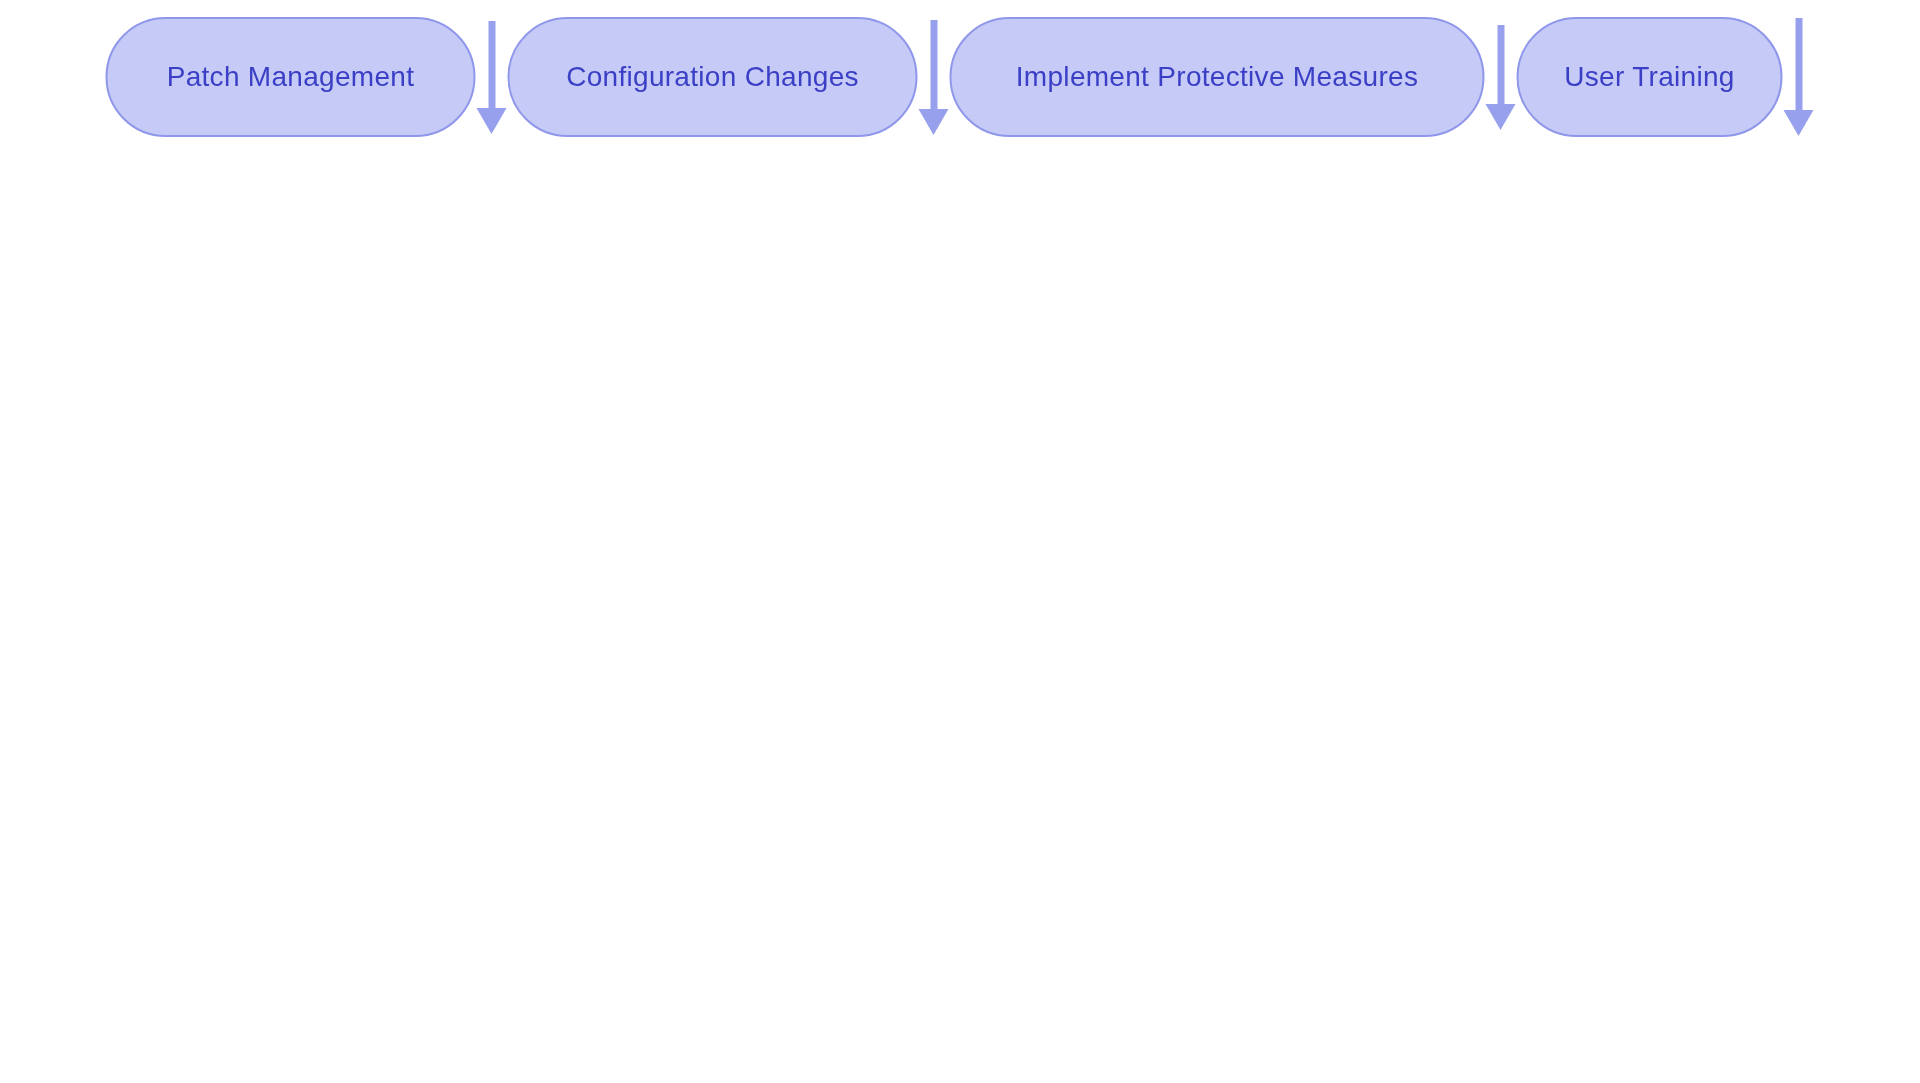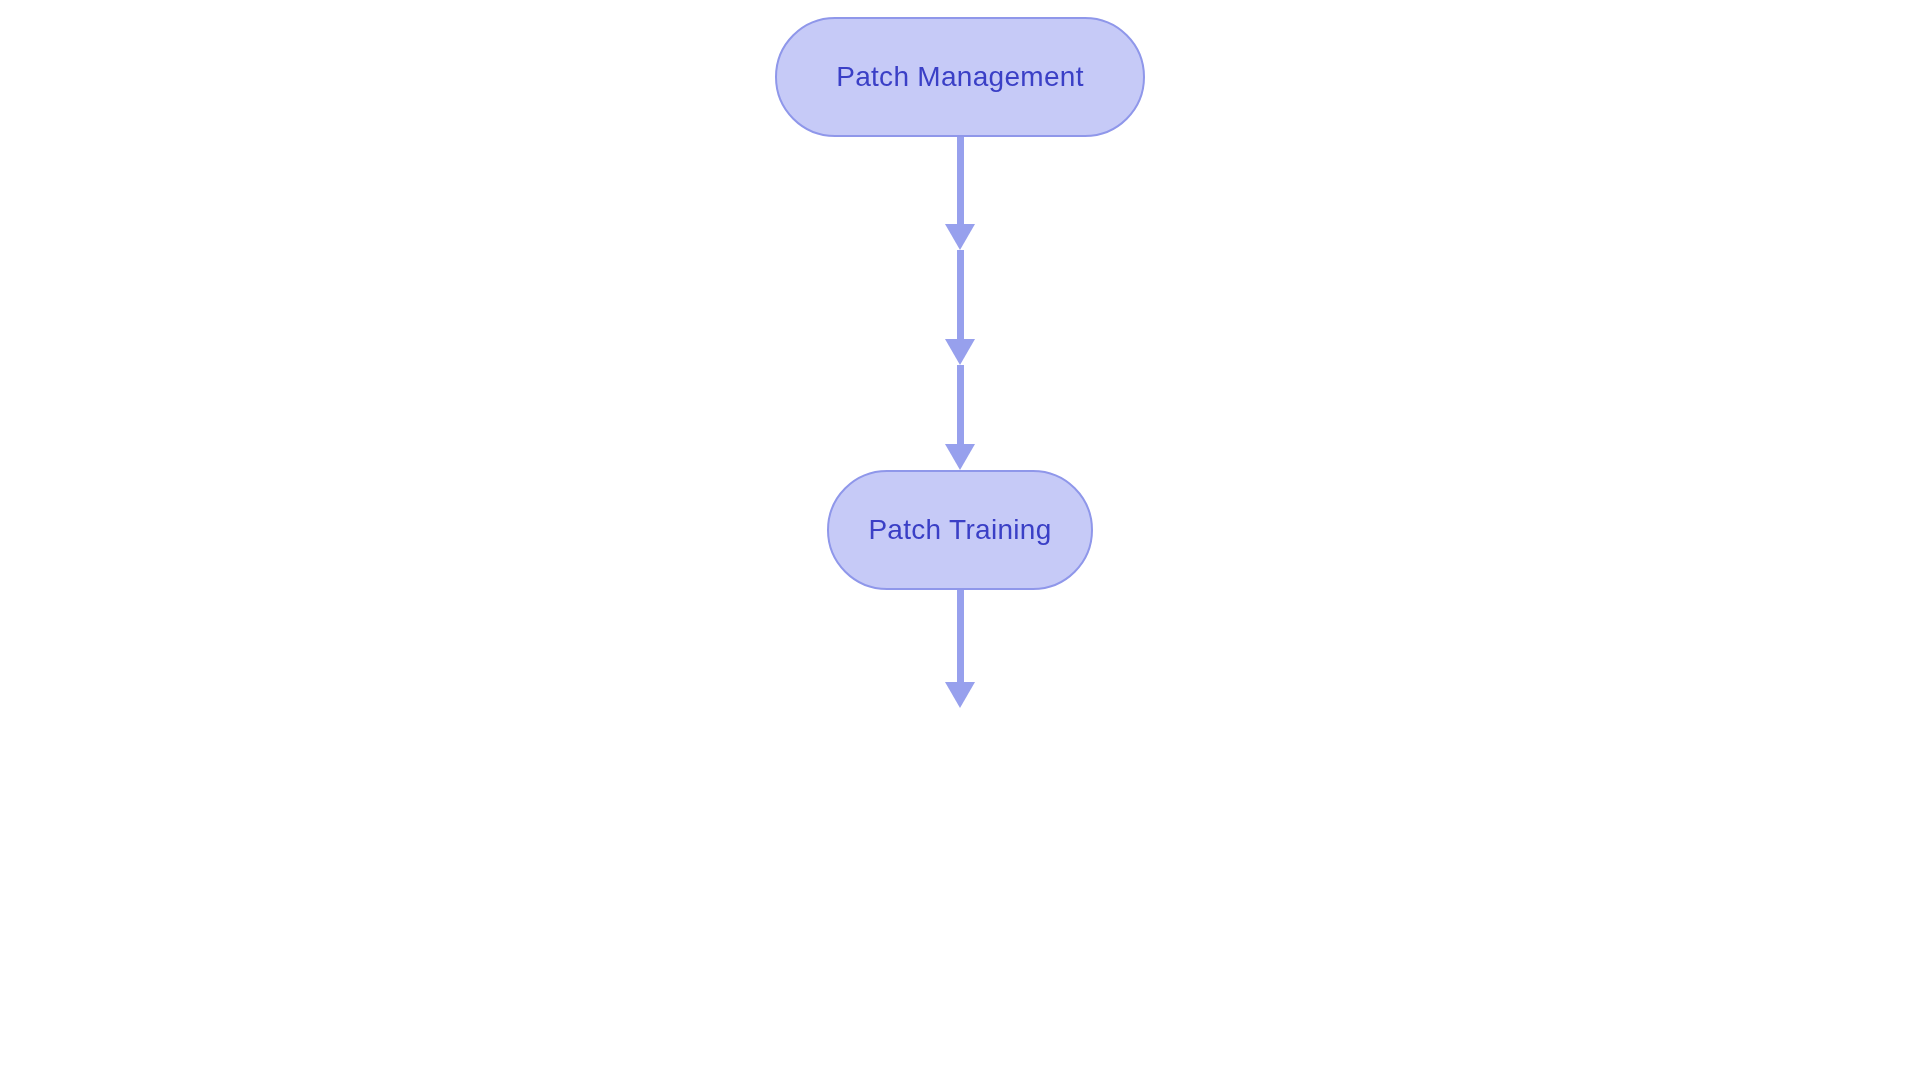"Patch Management" .flowchart { flex-direction: column -> row }
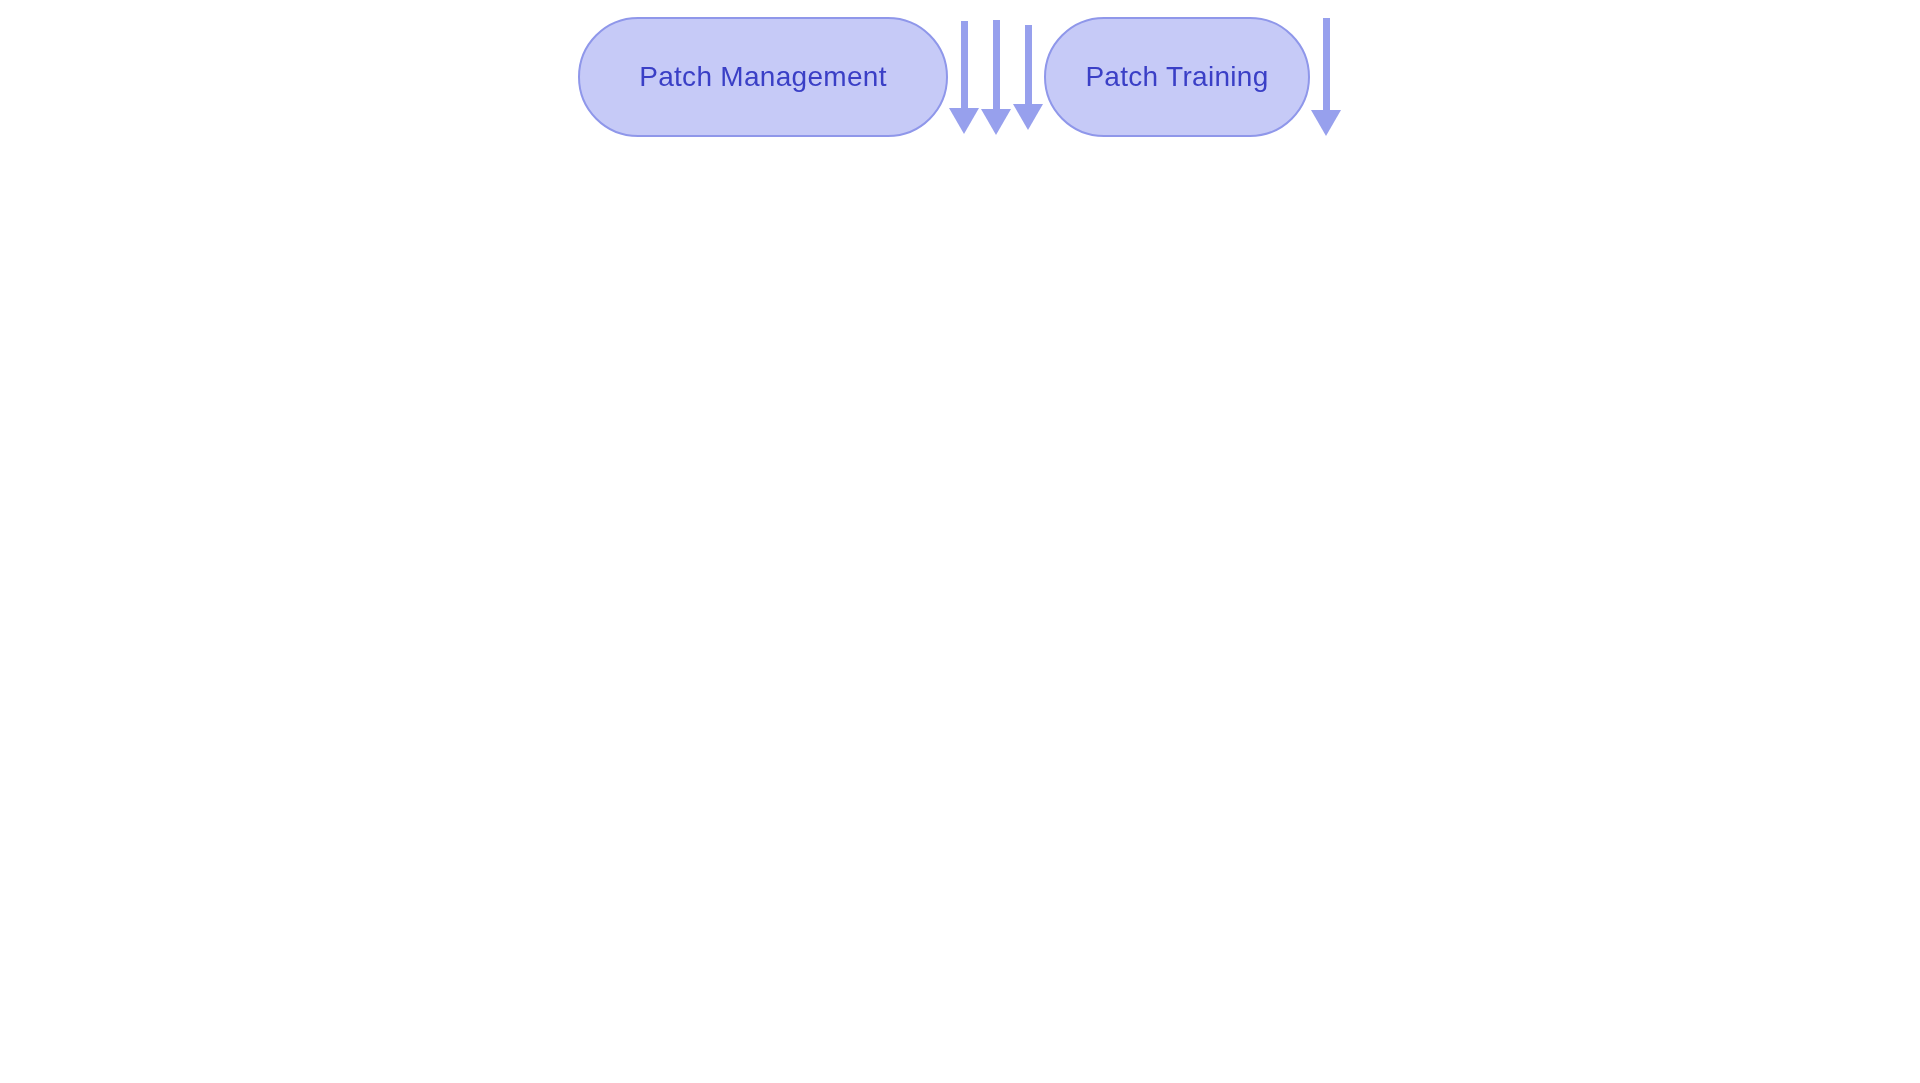"Configuration Changes" div.node { html: none -> <div> <span>Configuration Changes</span> </div> }
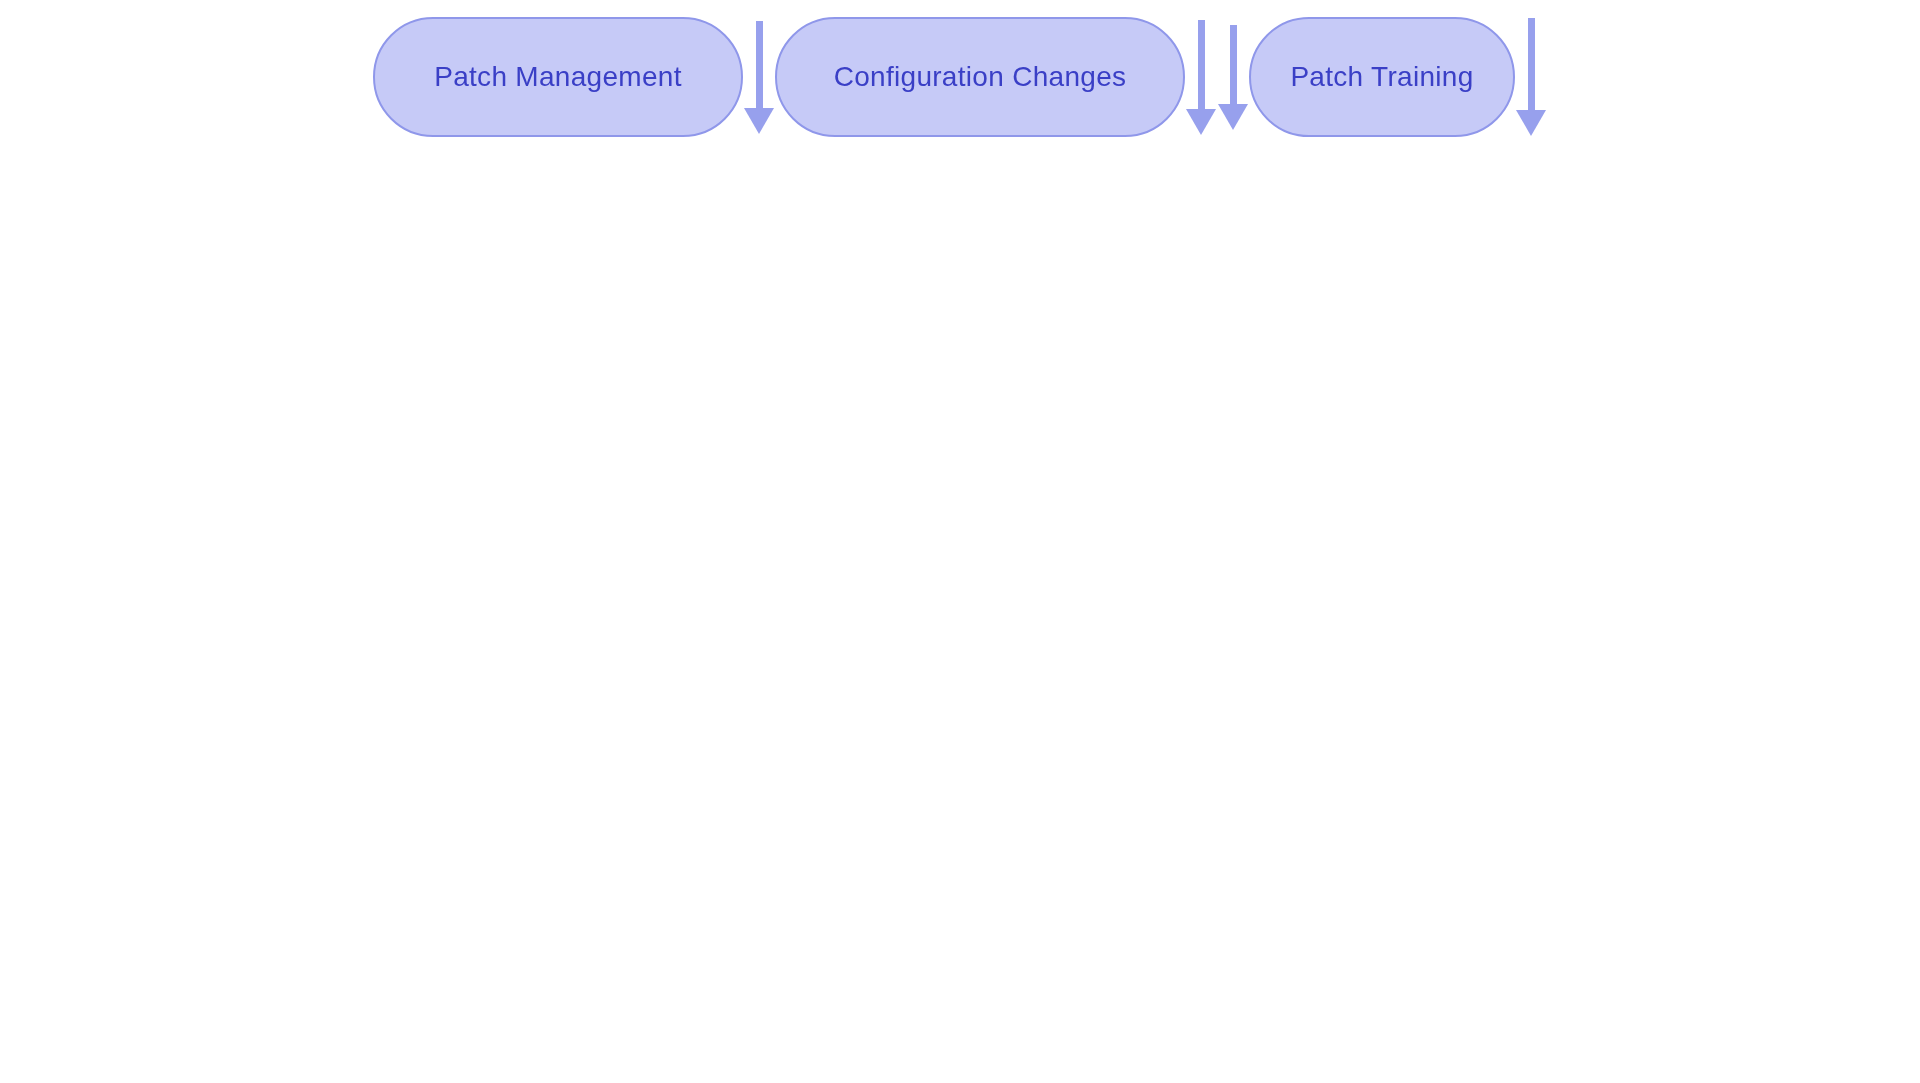"Implement Protective Measures" div.node { html: none -> <div> <span>Implement Protective Measures</span> </div> }
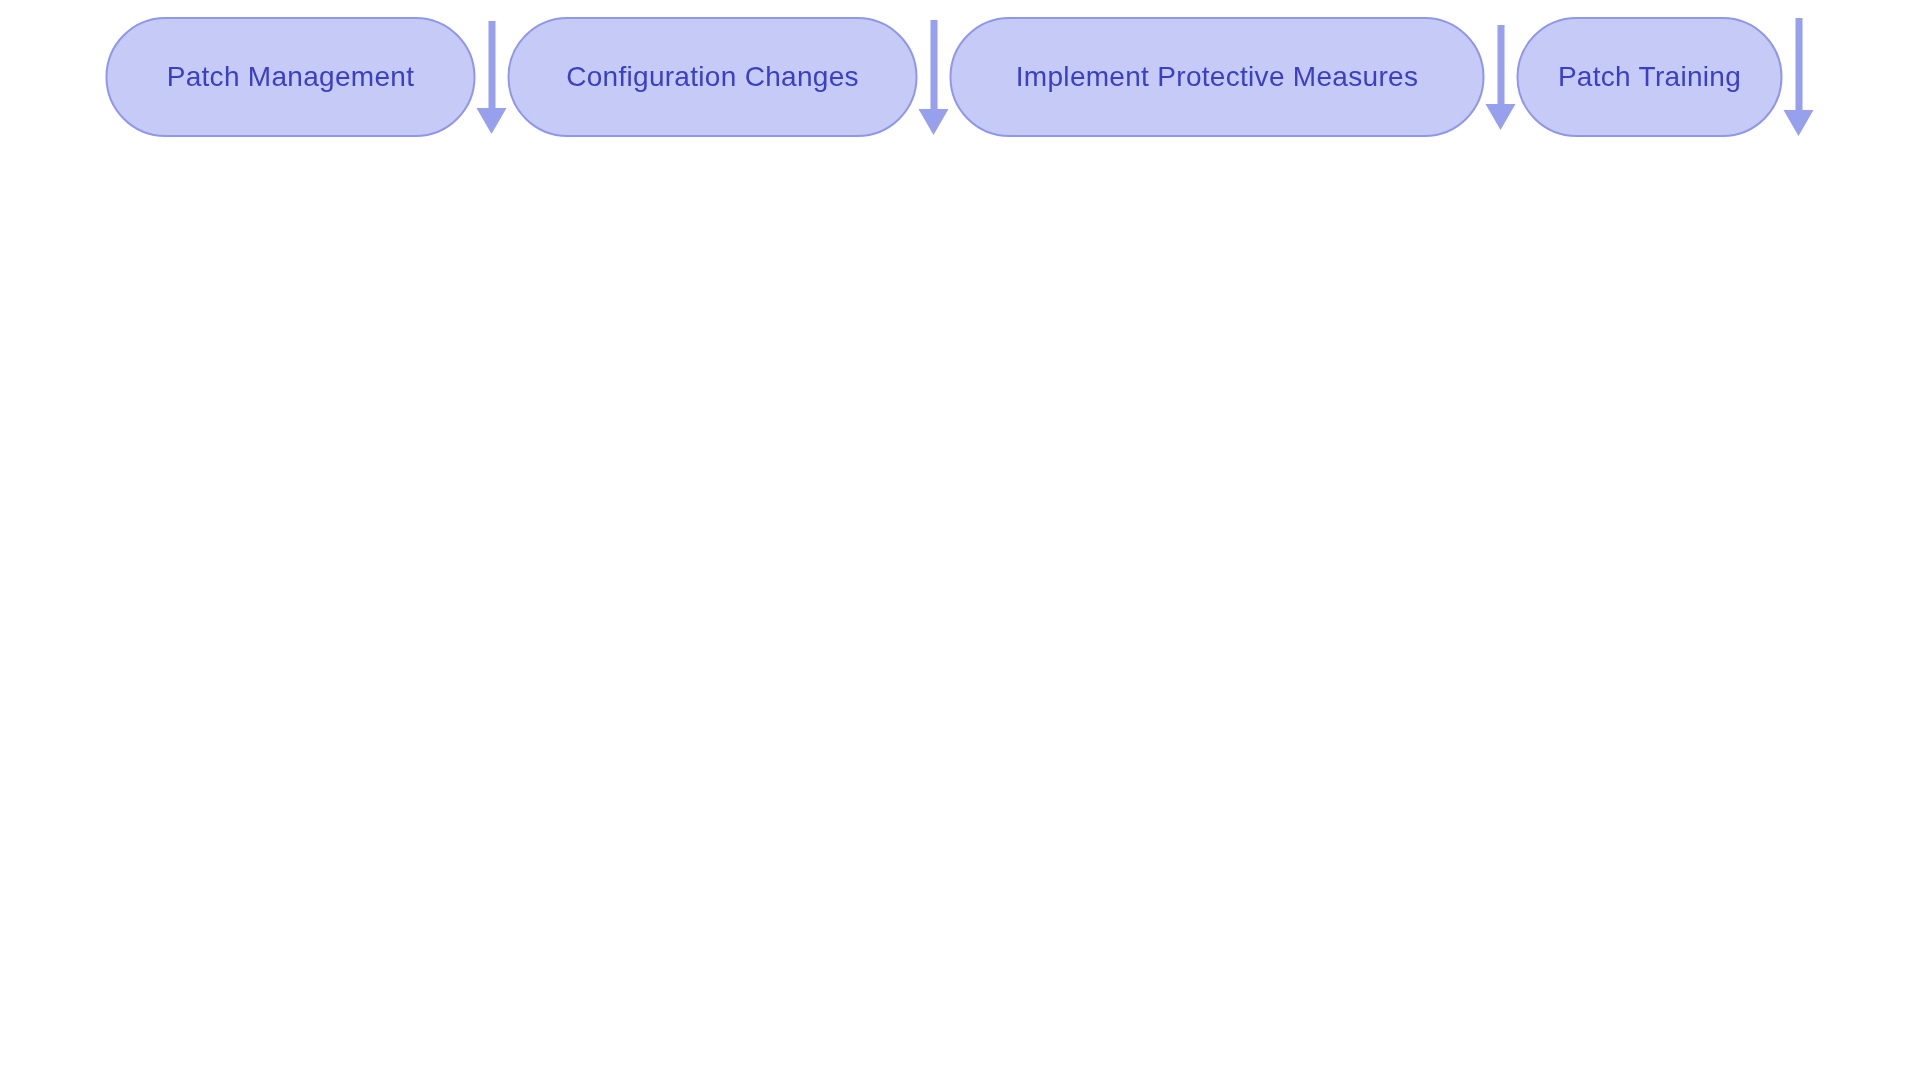"Patch Training" span { text: Patch -> User }
